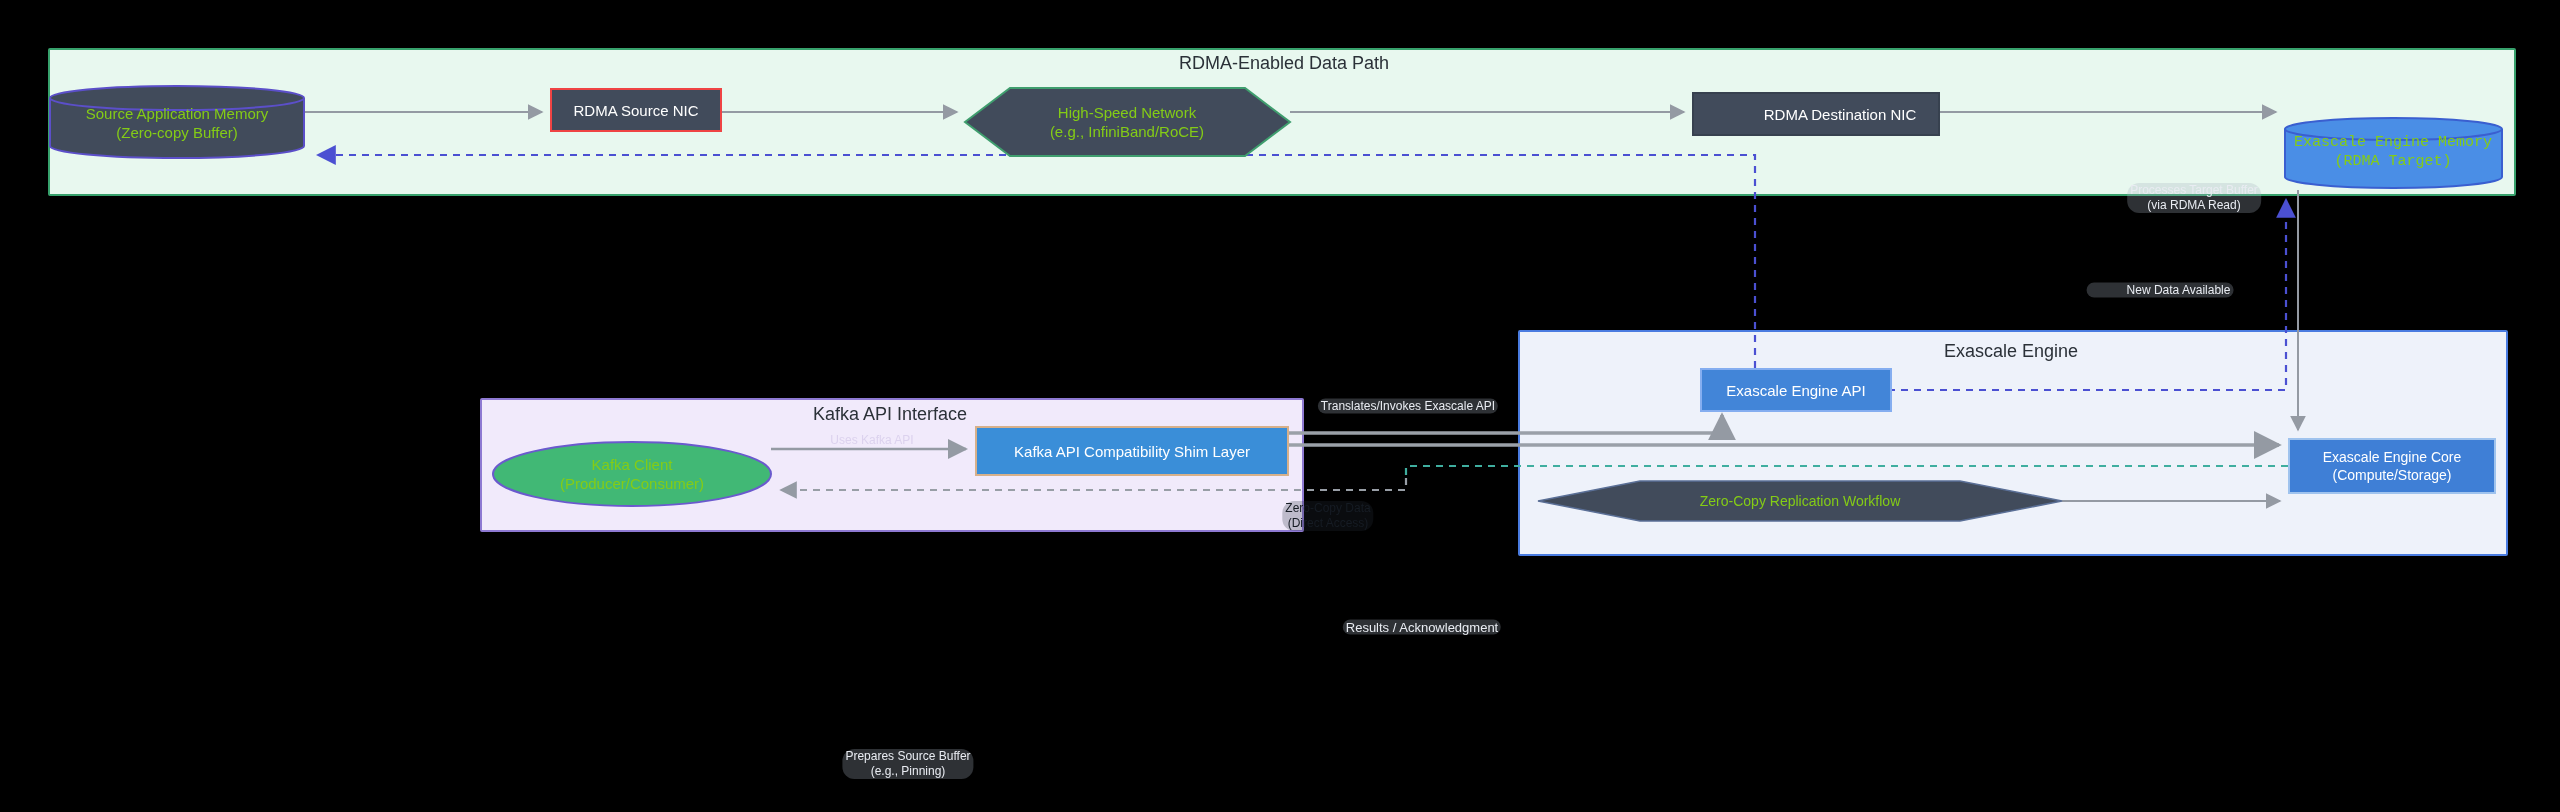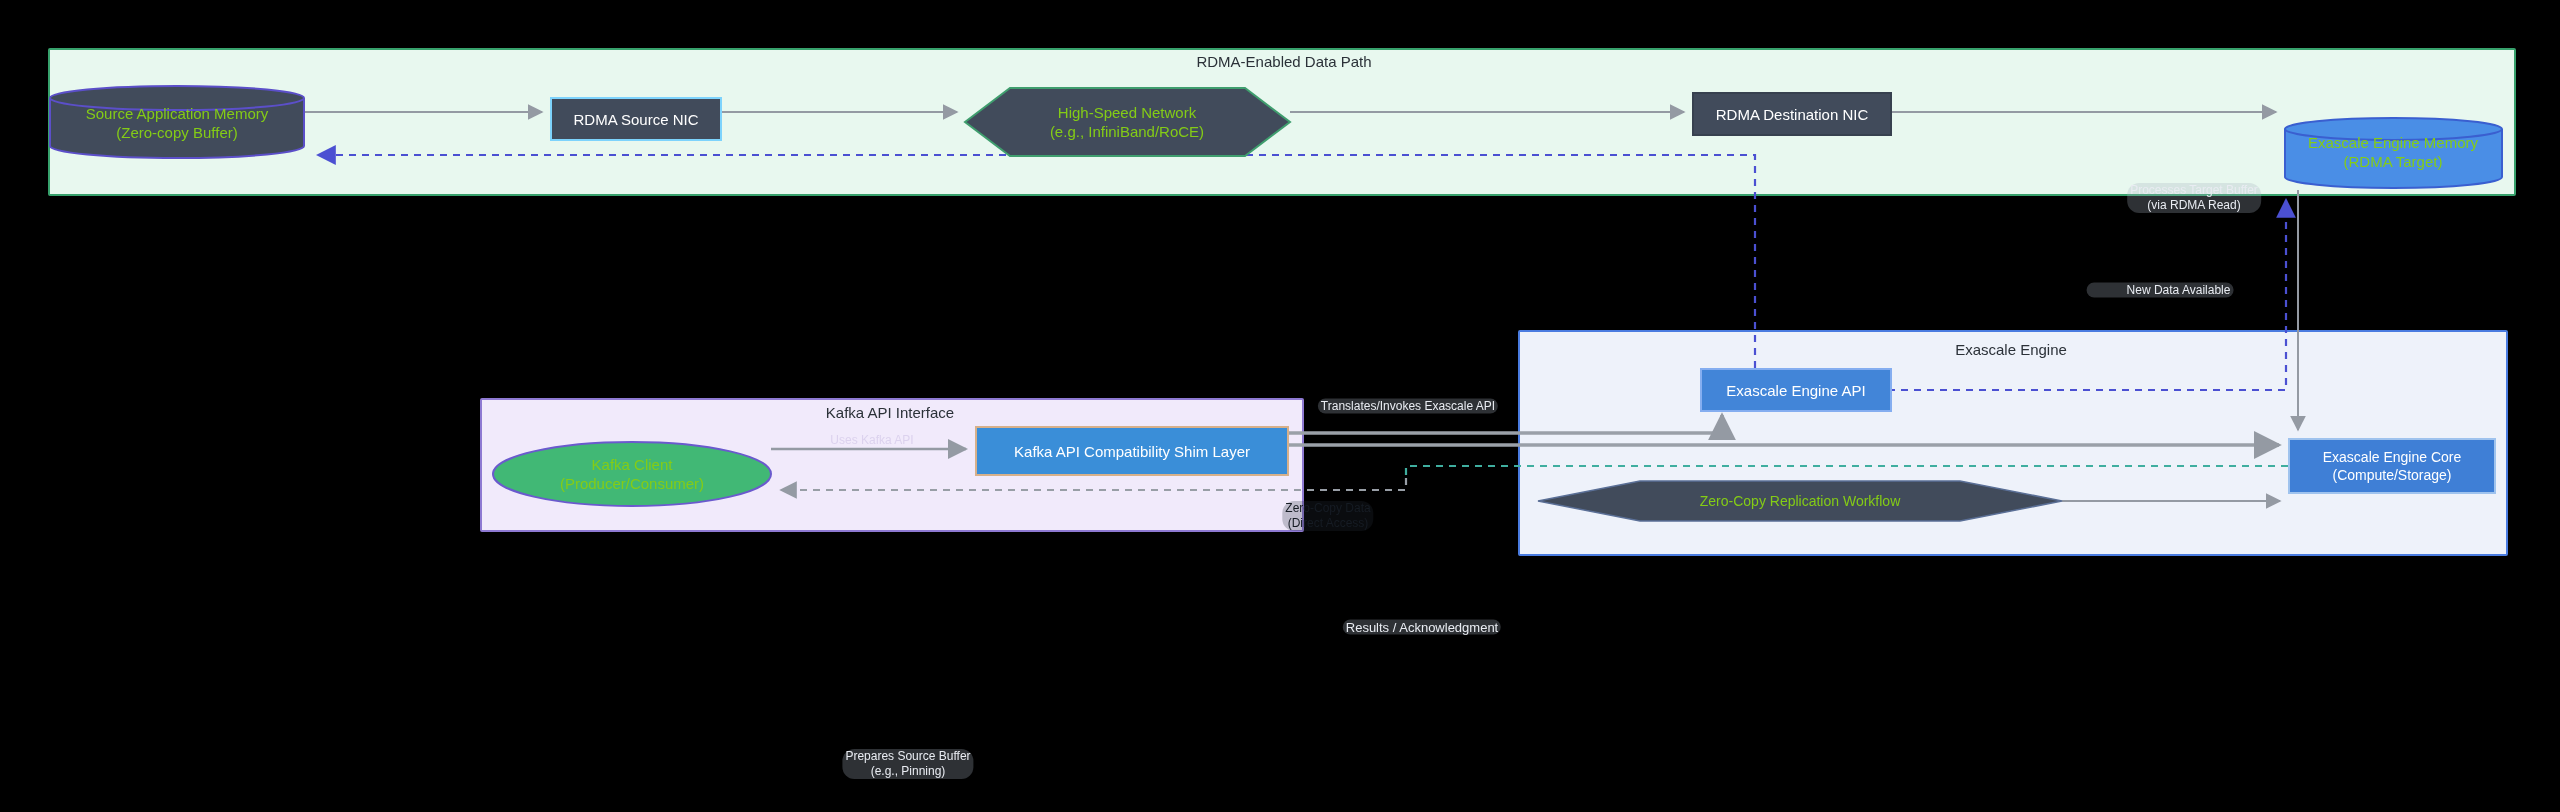"RDMA-Enabled Data Path" .gtitle { font-size: 15px -> 18px }
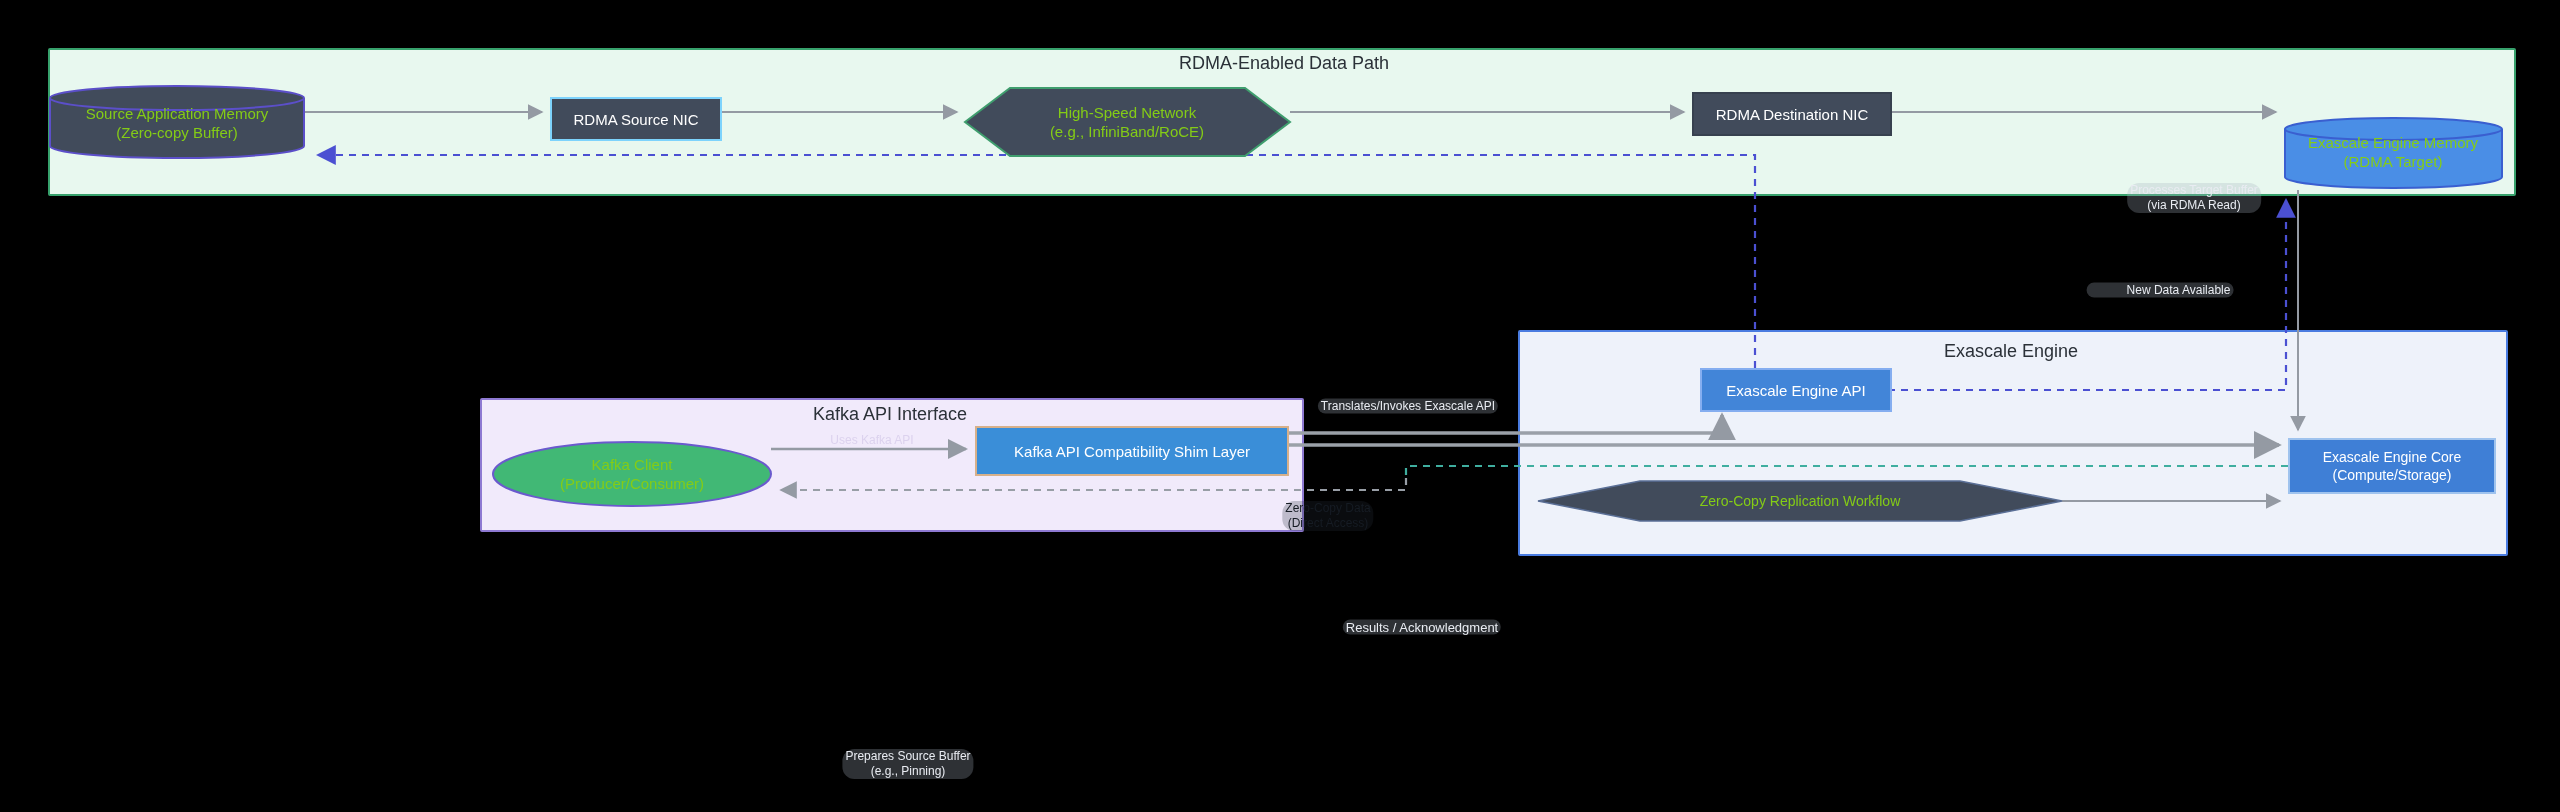"RDMA Source NIC" div.node { border: 2px solid #7dd3fc -> 2px solid #ef4444; top: 97px -> 88px }
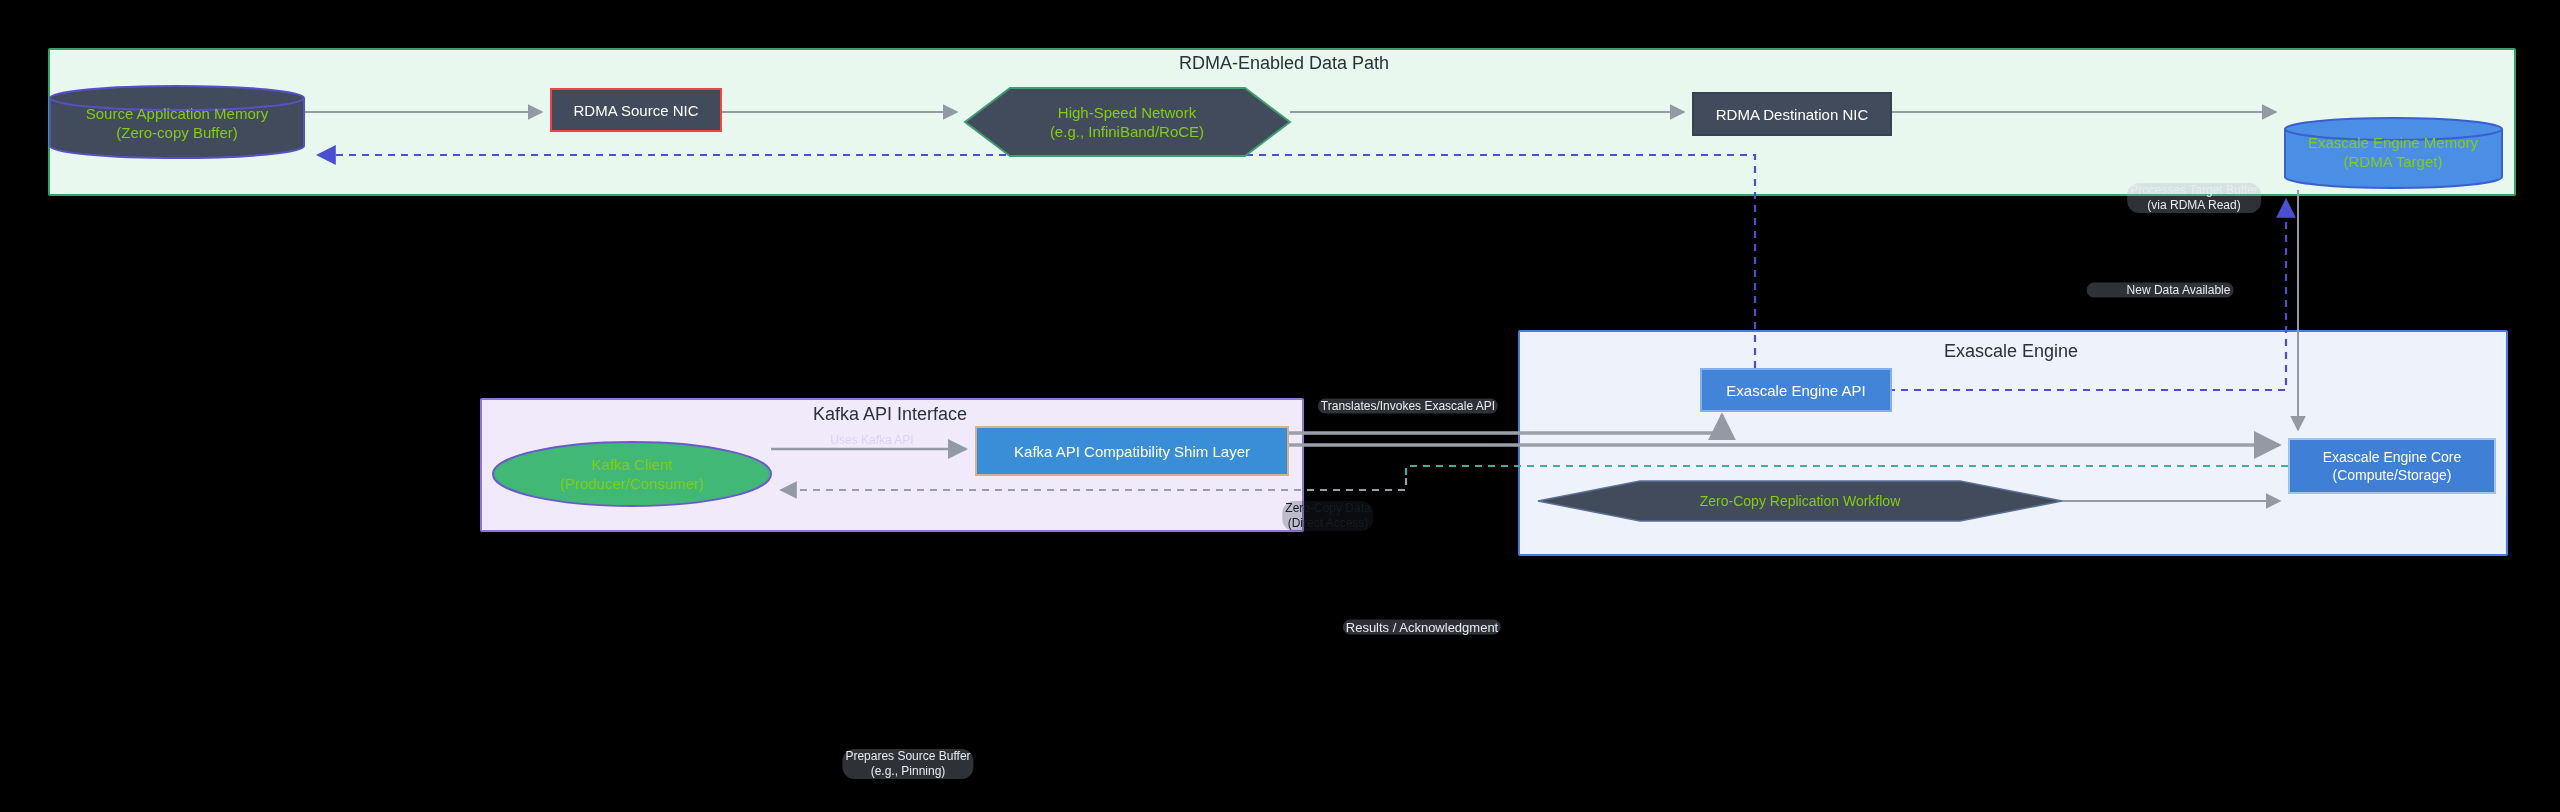"RDMA Destination NIC" div.node { padding-left: none -> 48px }
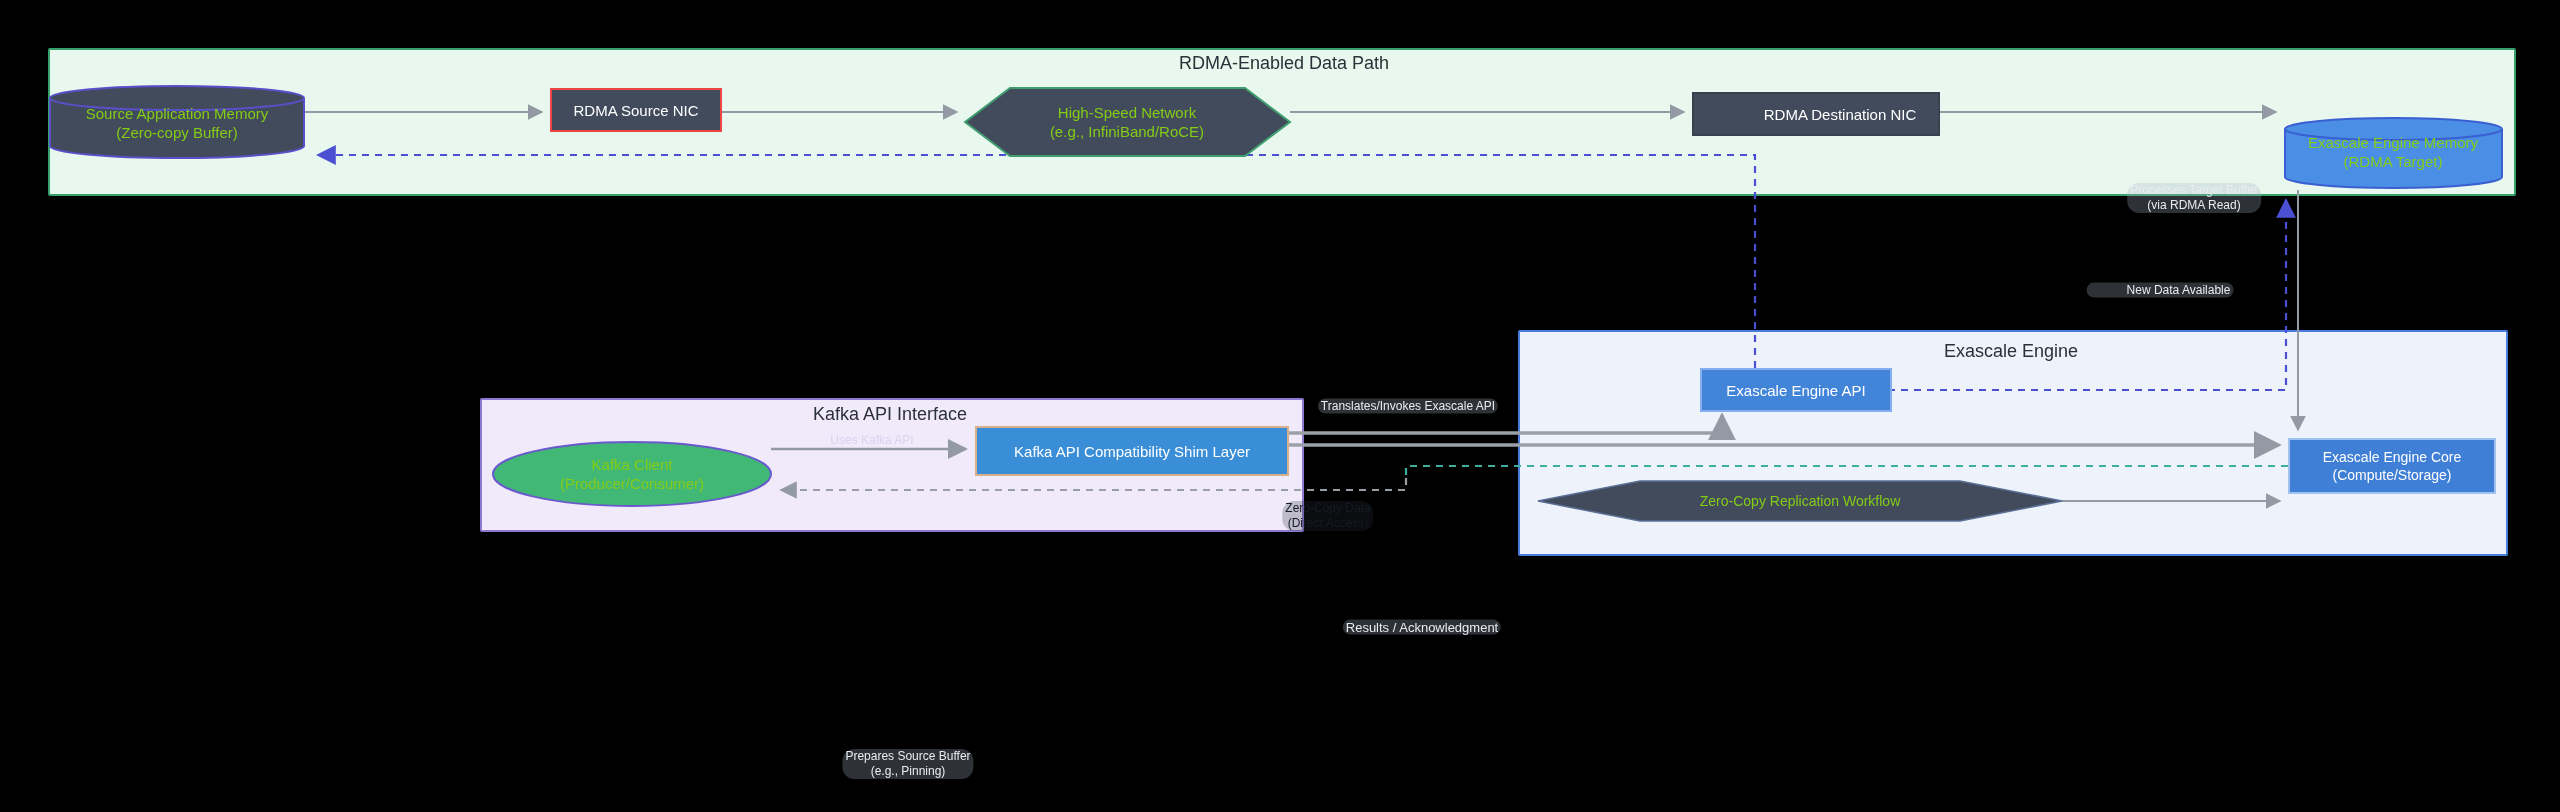"Exascale Engine Memory" div.lbl { font-family: none -> Liberation Mono, monospace }
